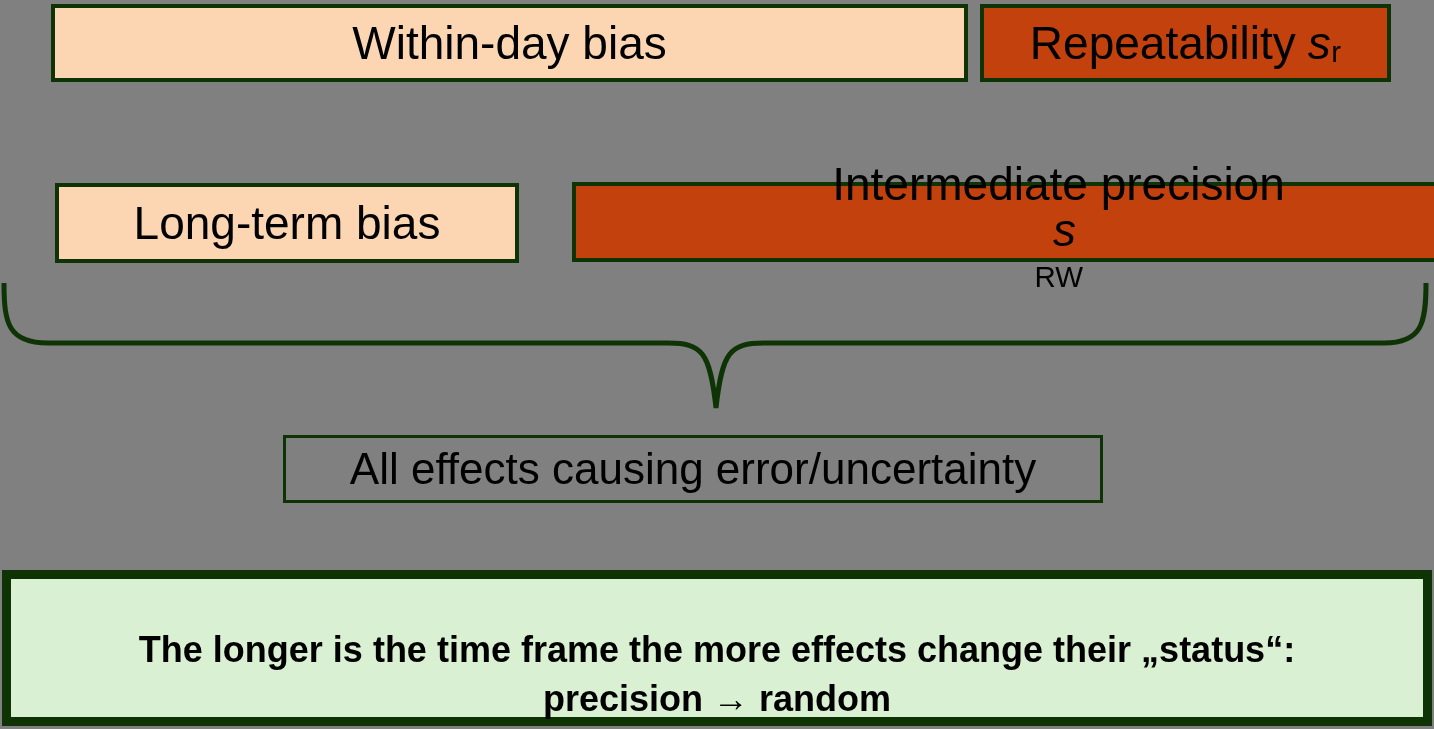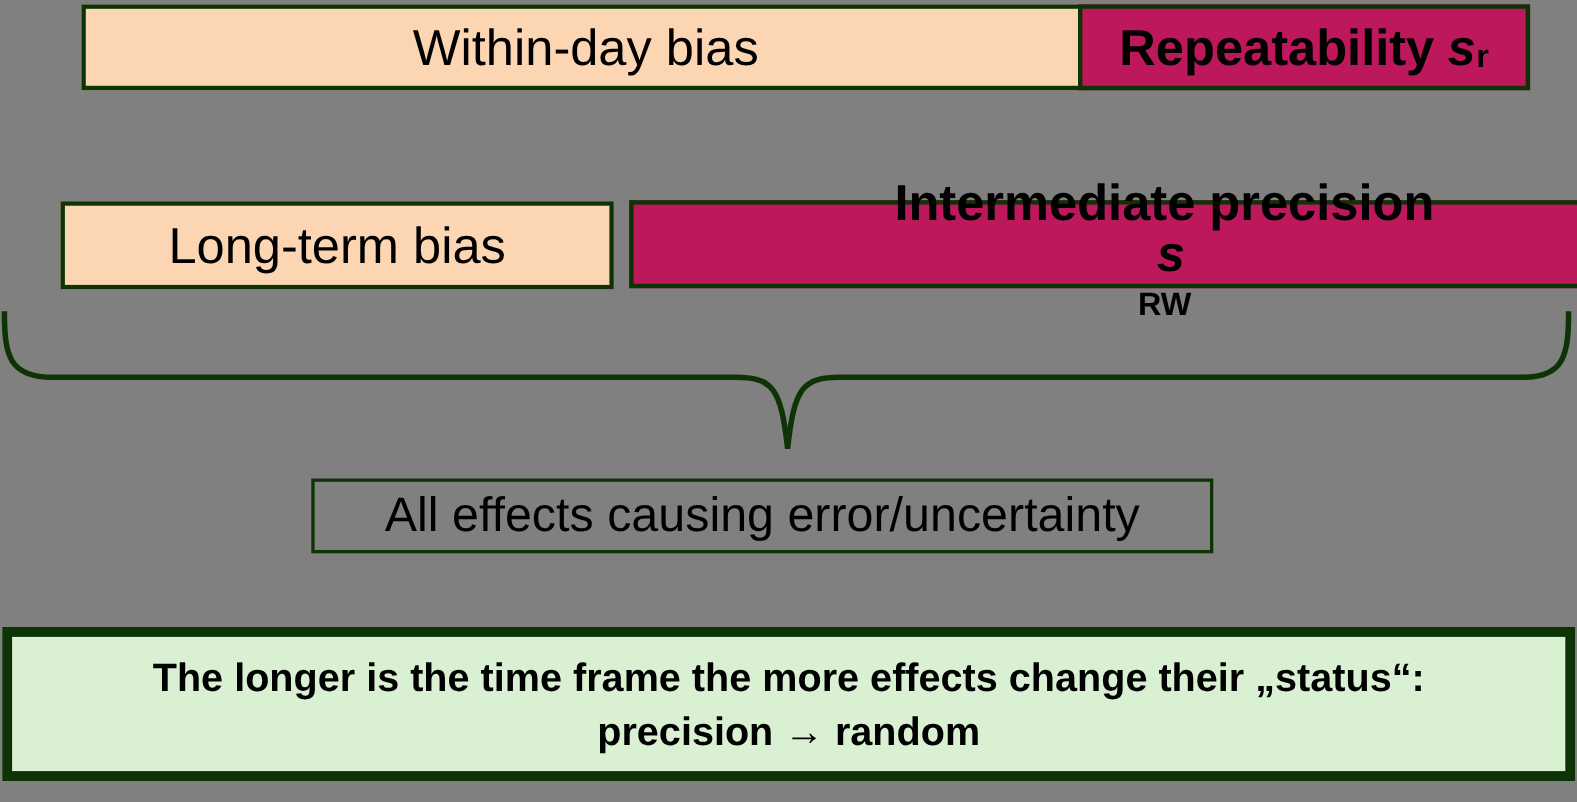"Within-day bias" #box-within-day { margin-left: 23px -> none }
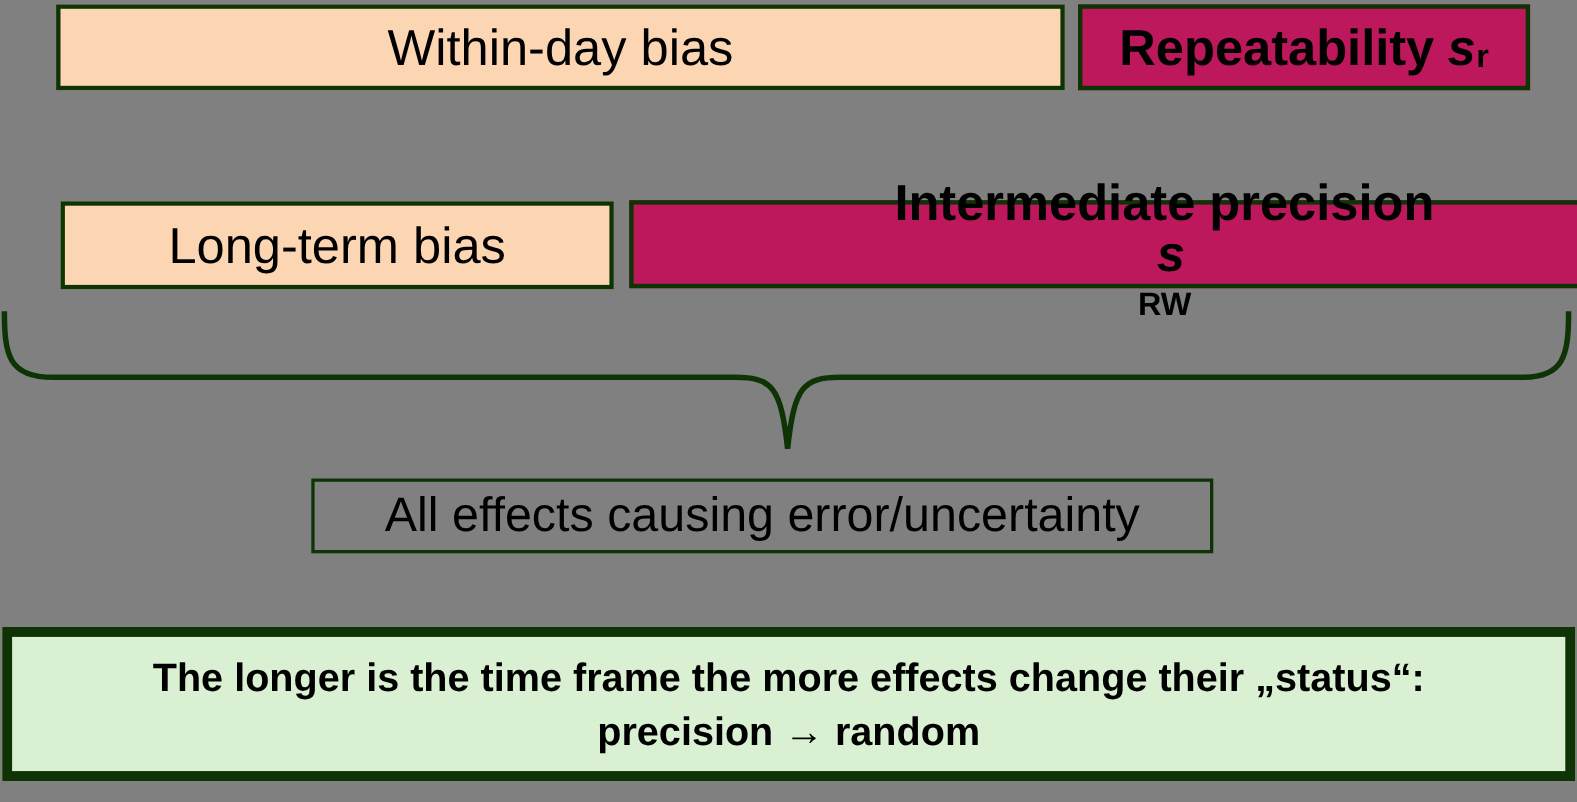"Repeatability" .fill-blue { background: #be185d -> #c2410c; font-weight: bold -> none }
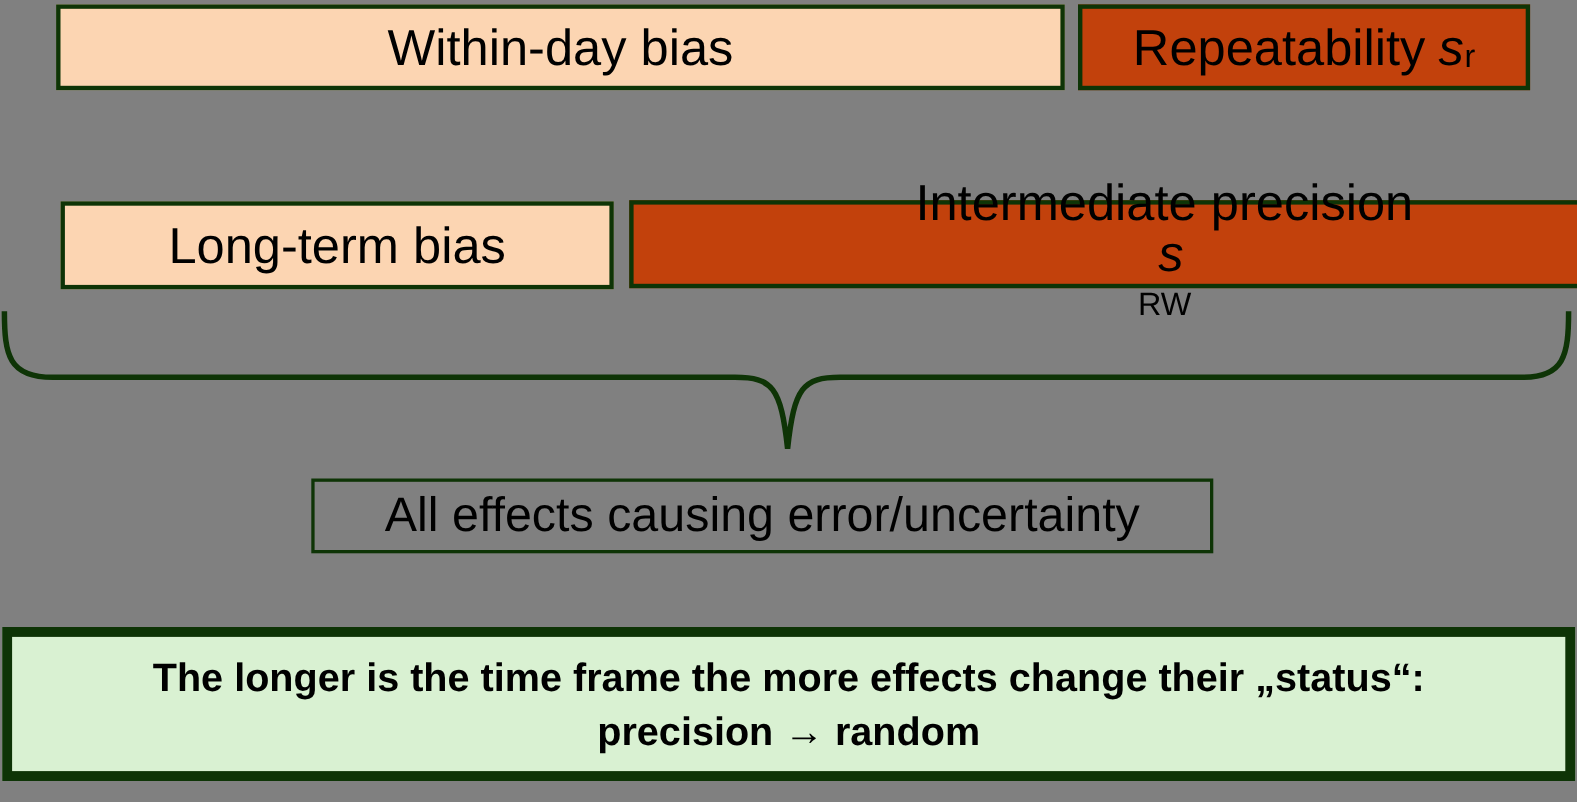"Long-term bias" #box-long-term { width: 503px -> 464px }
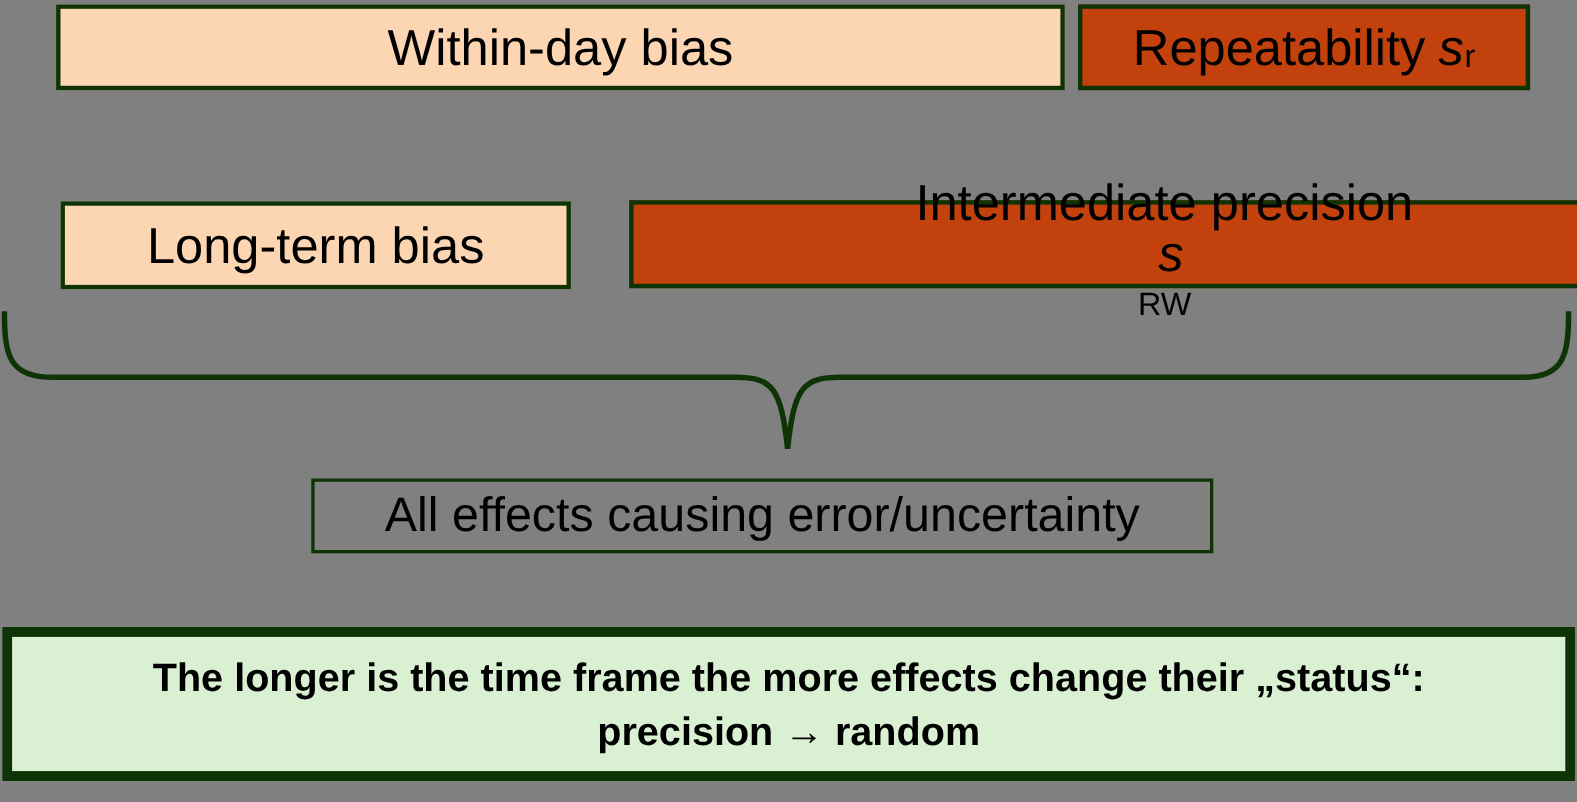"The longer is the time" #note-box { height: 140px -> 156px; justify-content: center -> flex-end }
